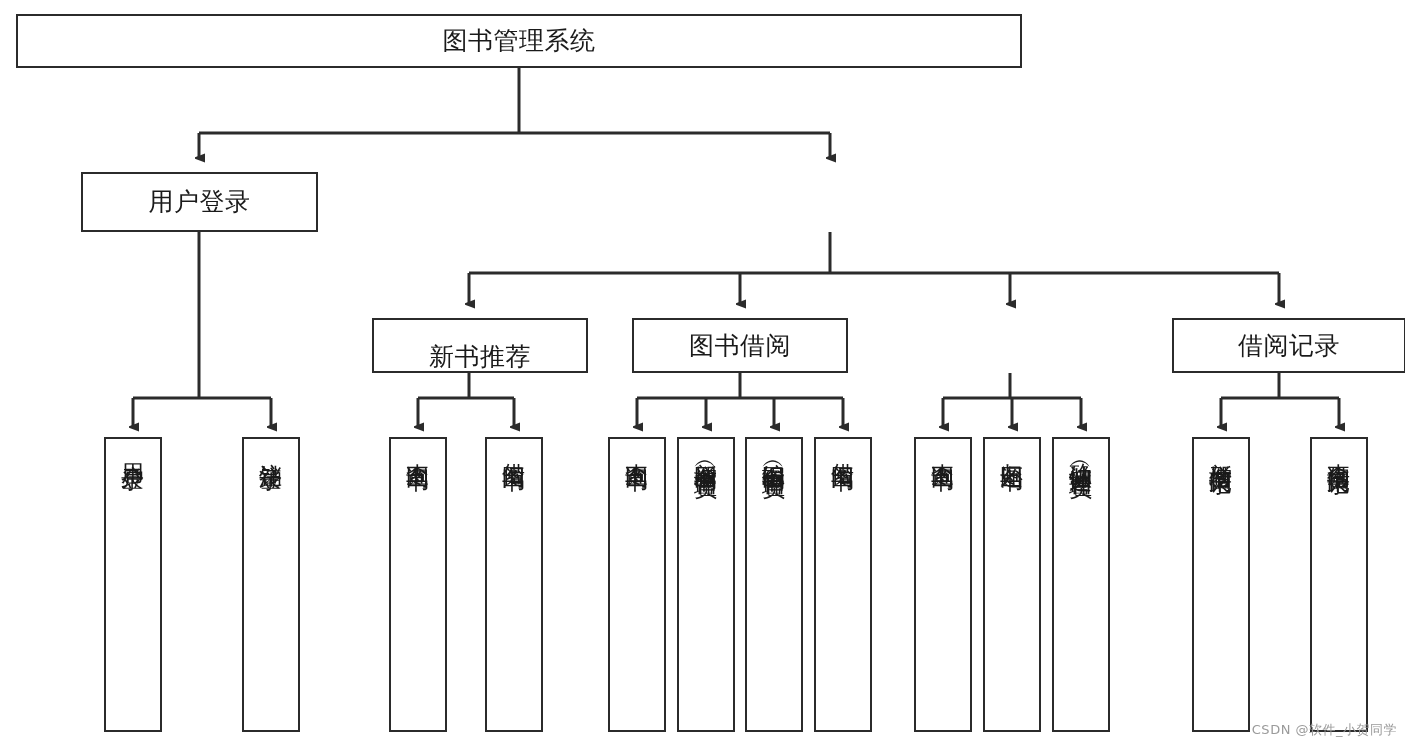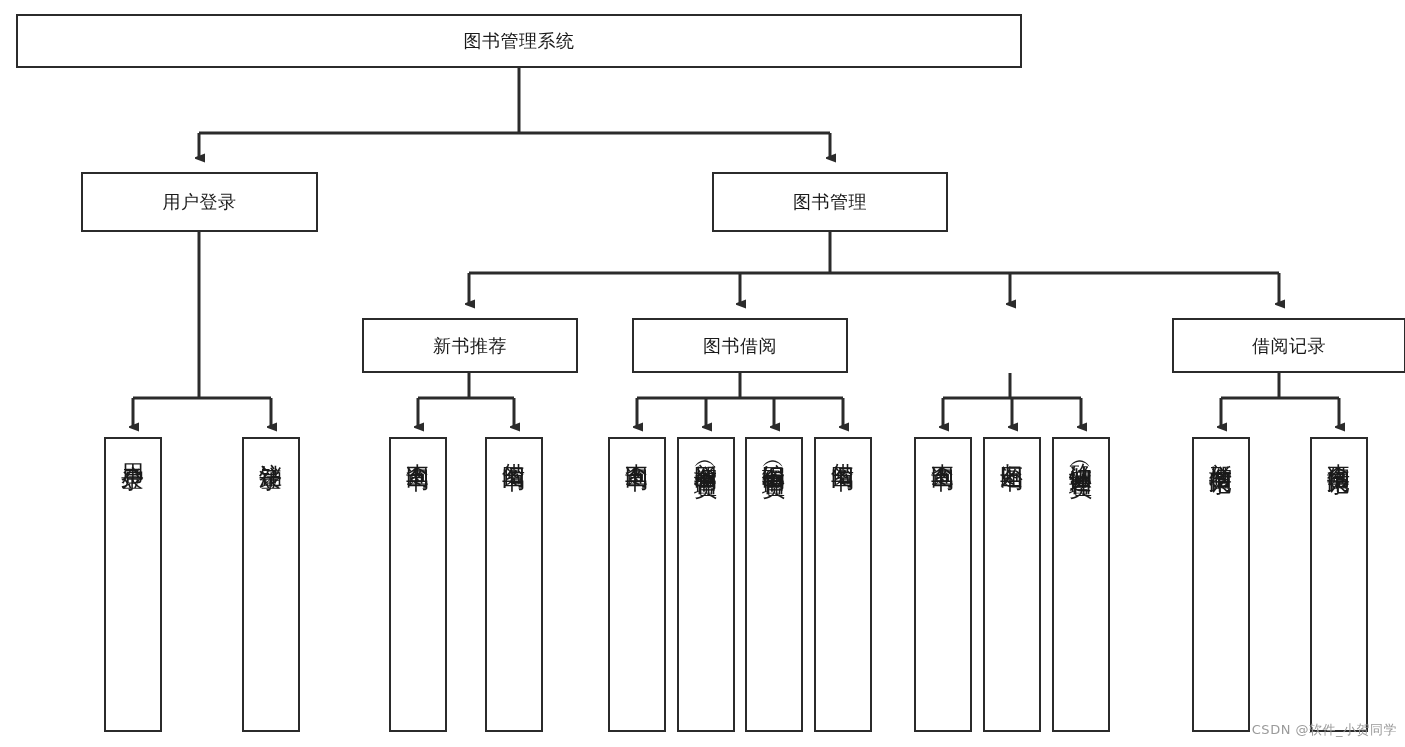"图书管理系统" .node.horiz .label { font-size: 18px -> 25px }
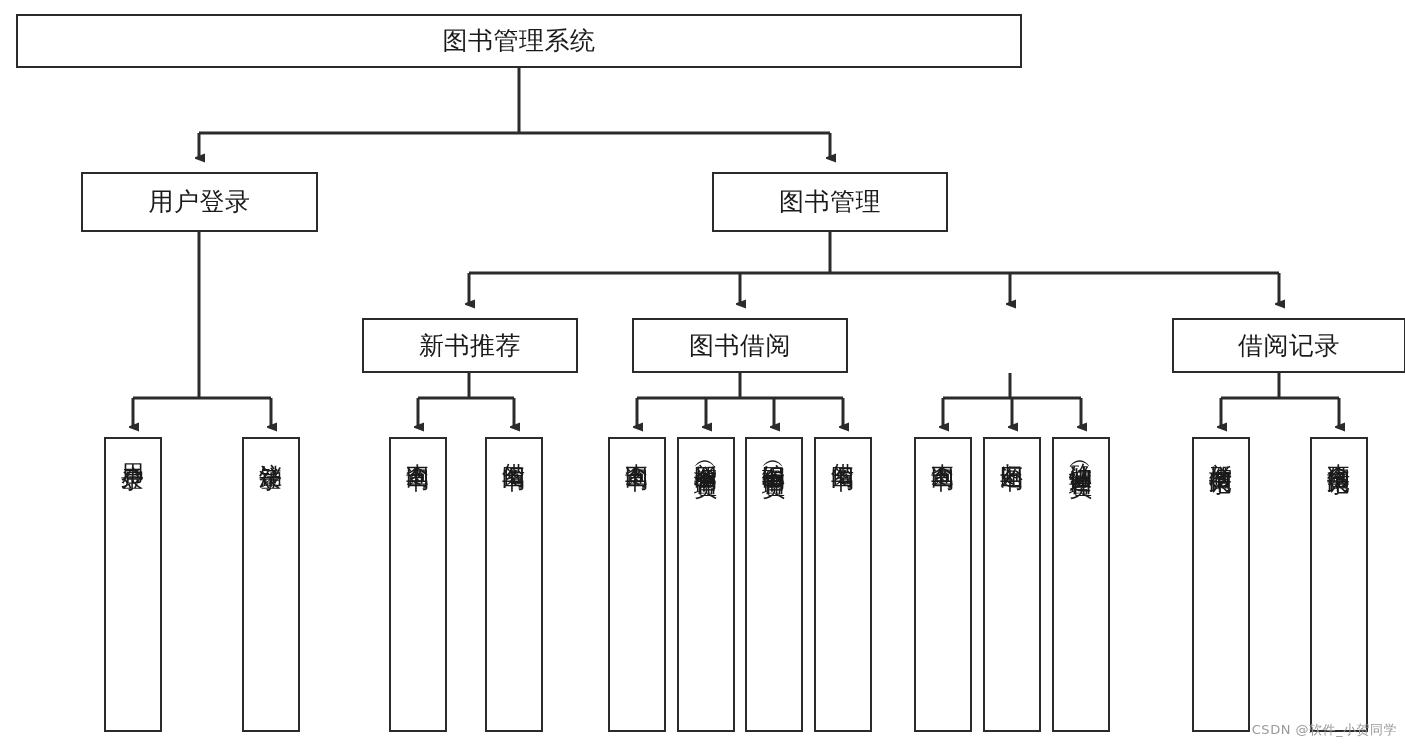"图书管理" div.node { html: <div> <span>图书管理</span> </div> -> none }
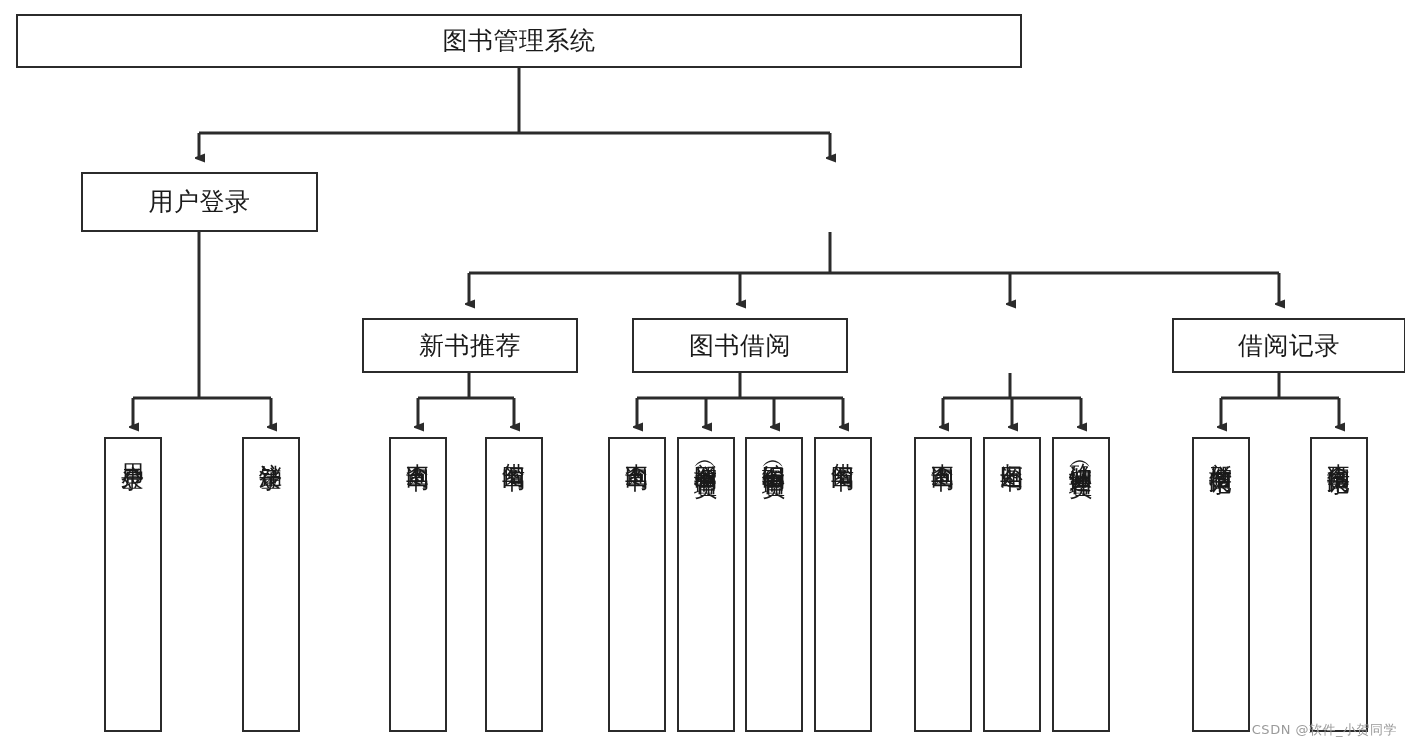"新书推荐" div.node { align-items: none -> flex-end; left: 362px -> 372px }
